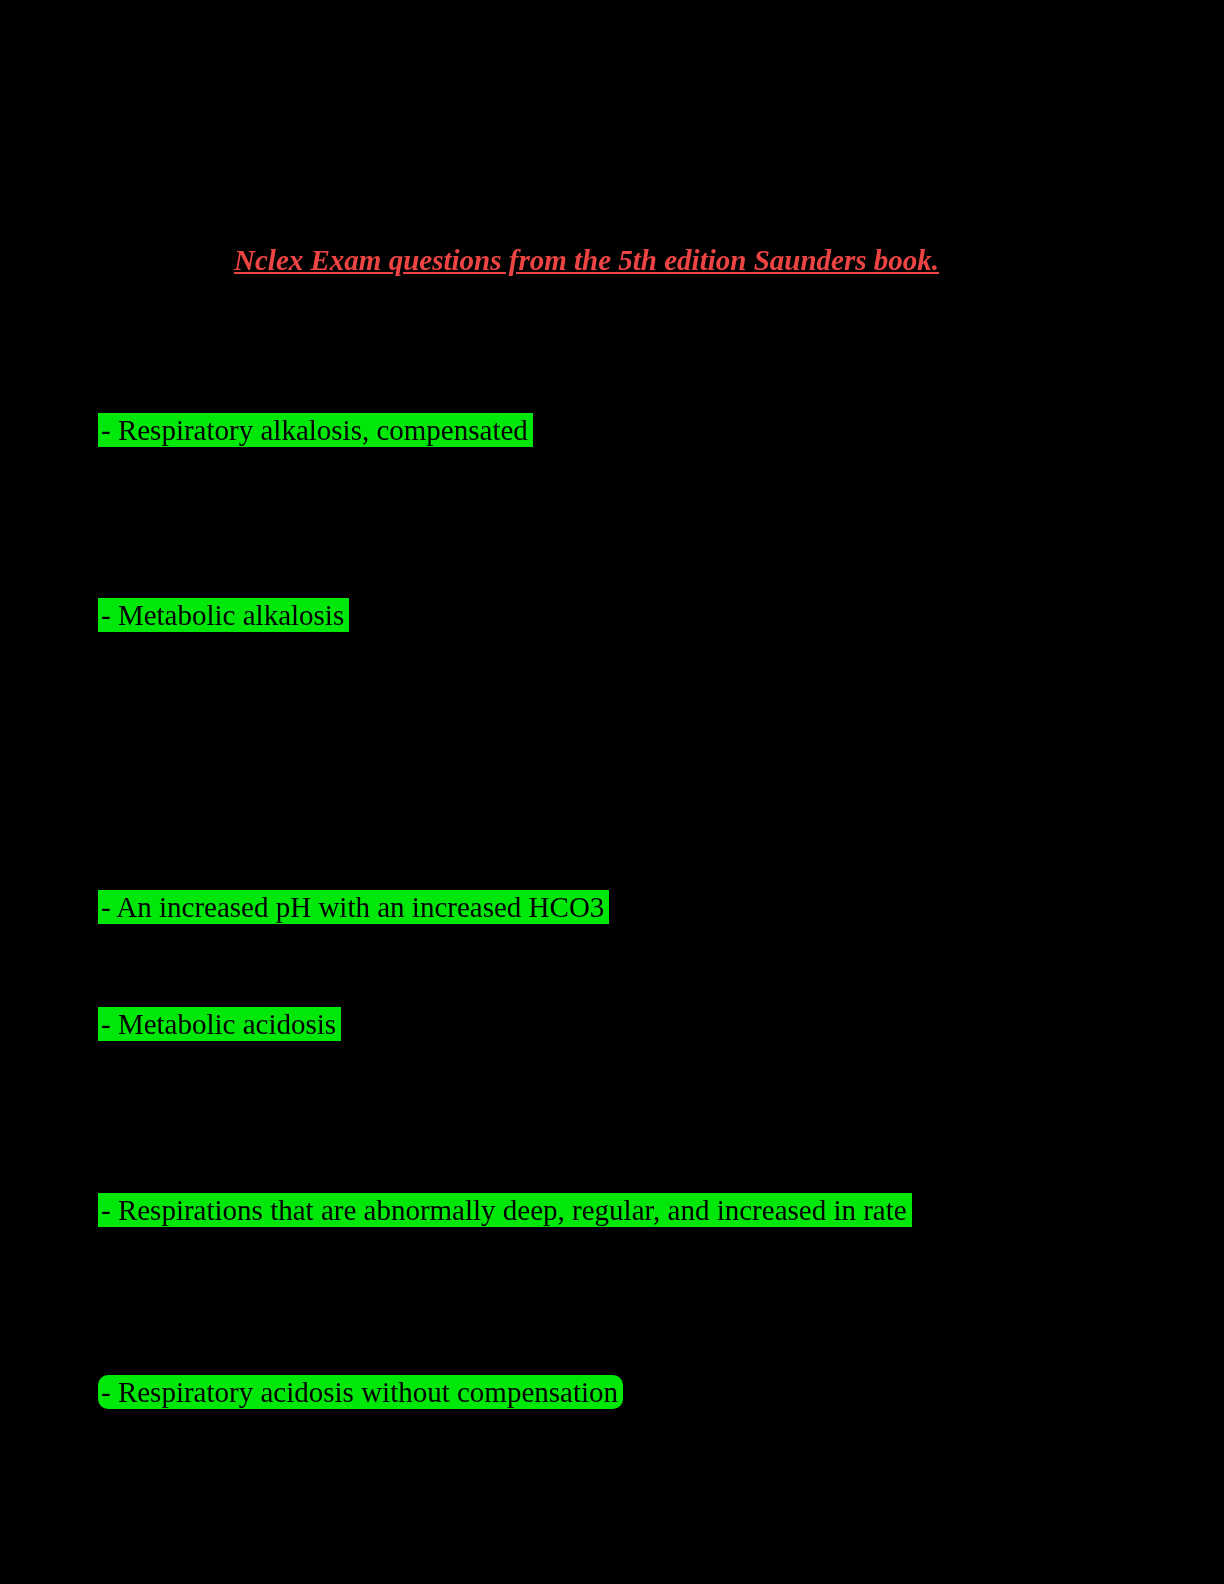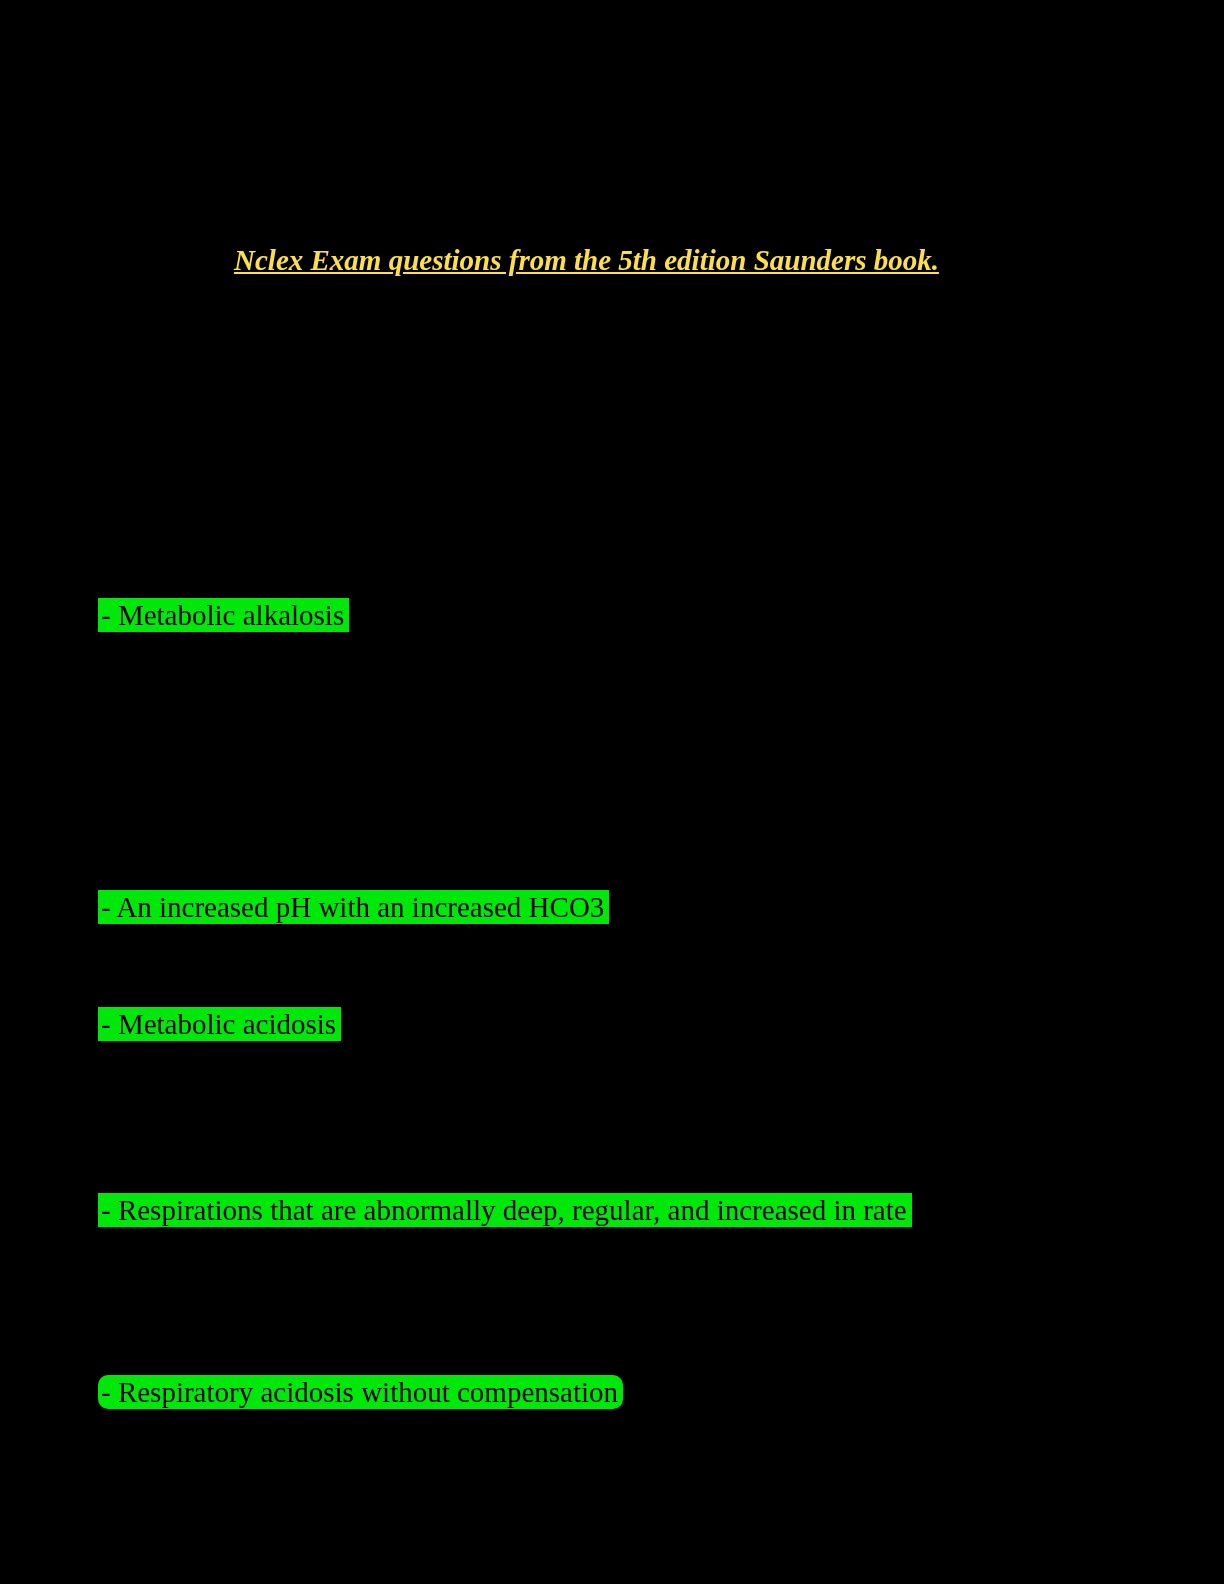"Nclex Exam questions from the" .title { color: #fde047 -> #ef4444 }
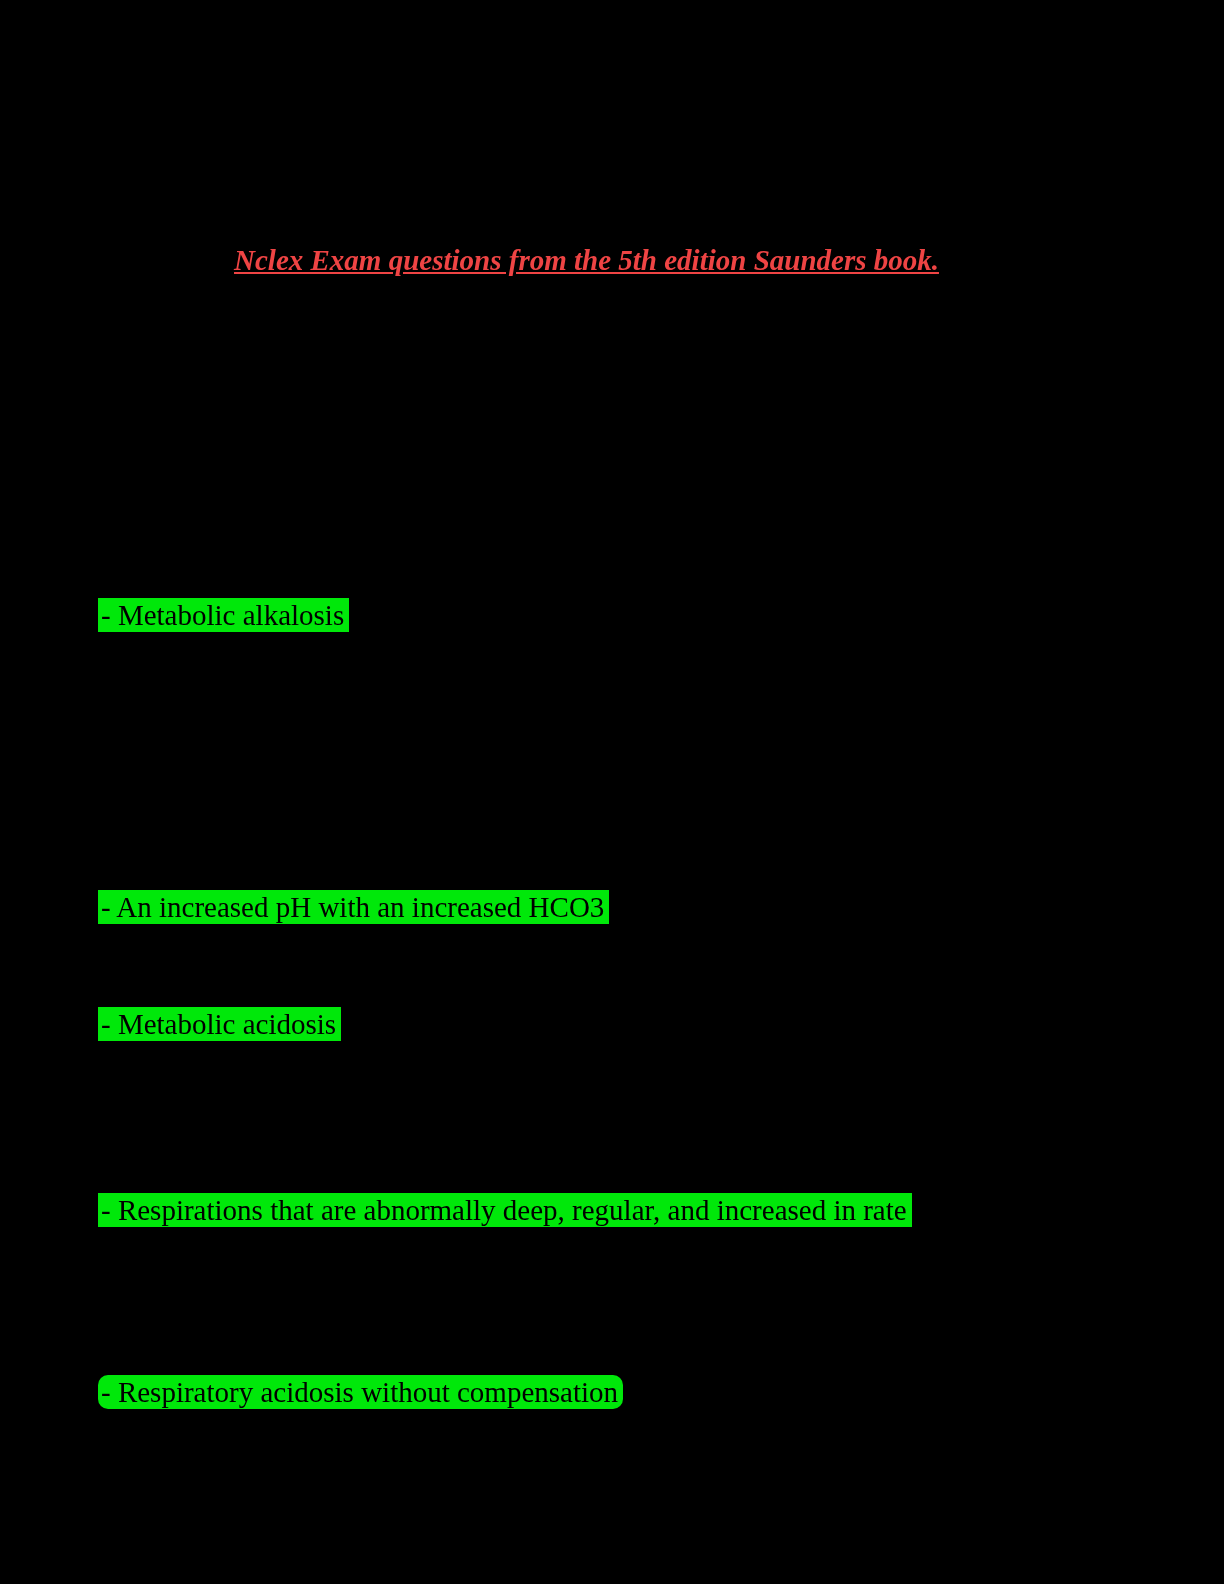"- Respiratory alkalosis, compensated" div.hl { html: none -> <div>- Respiratory alkalosis, compensated</div> }
